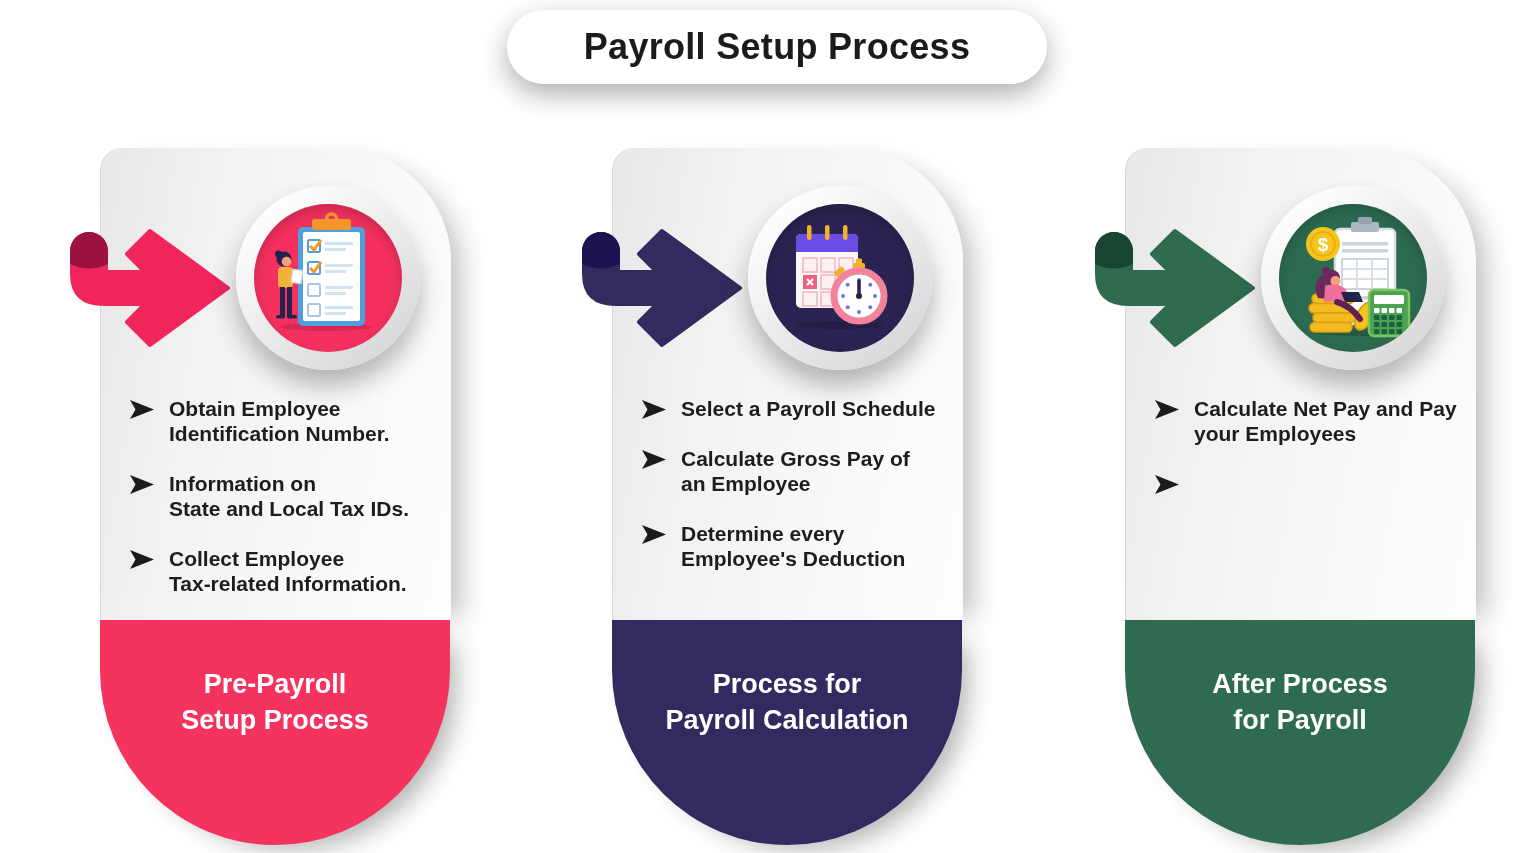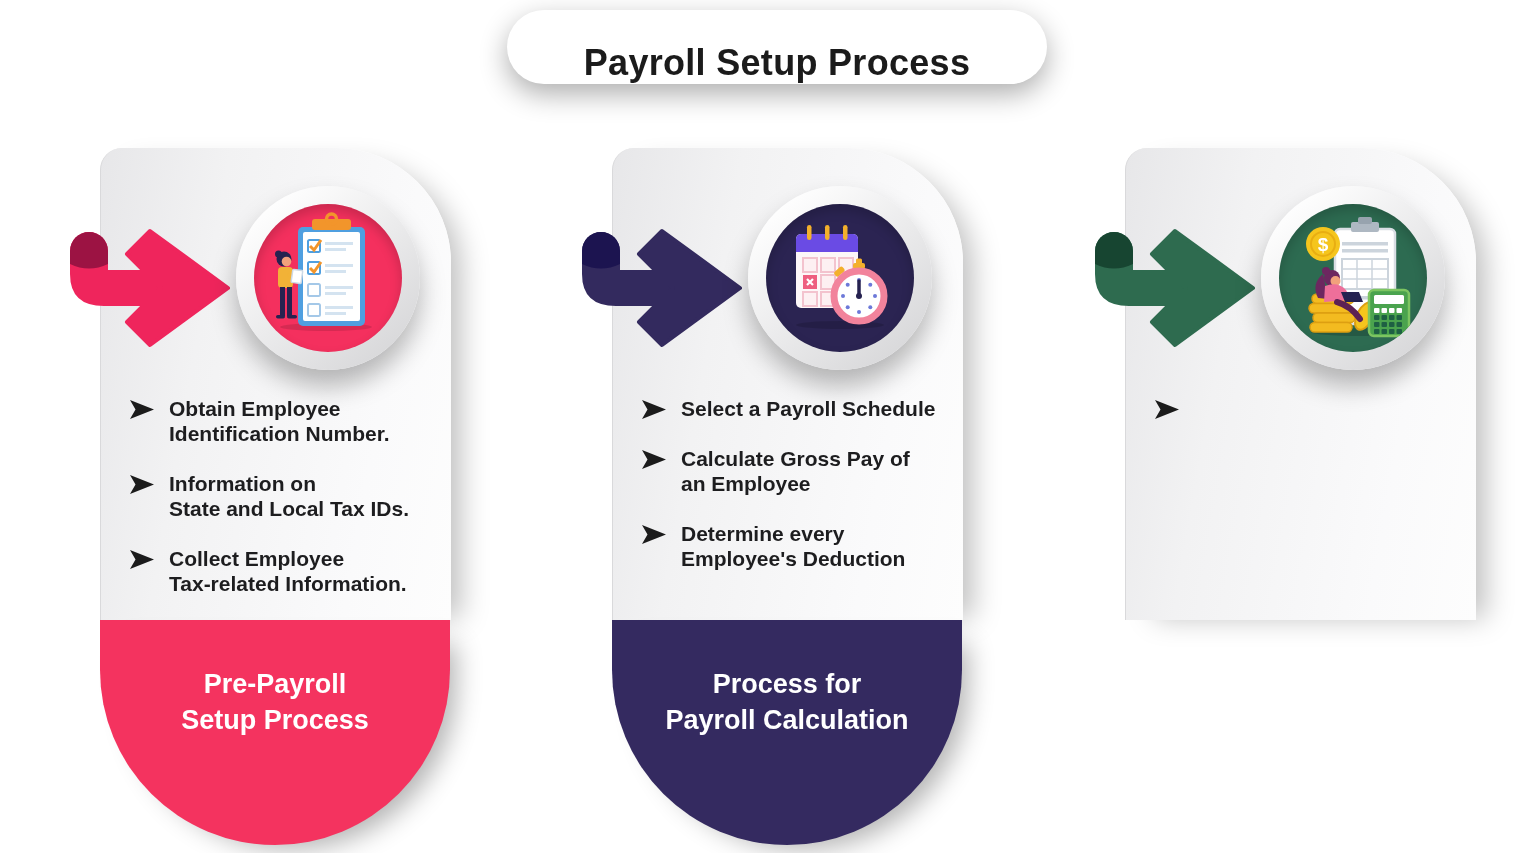"Payroll Setup Process" .pill { align-items: flex-end -> center }
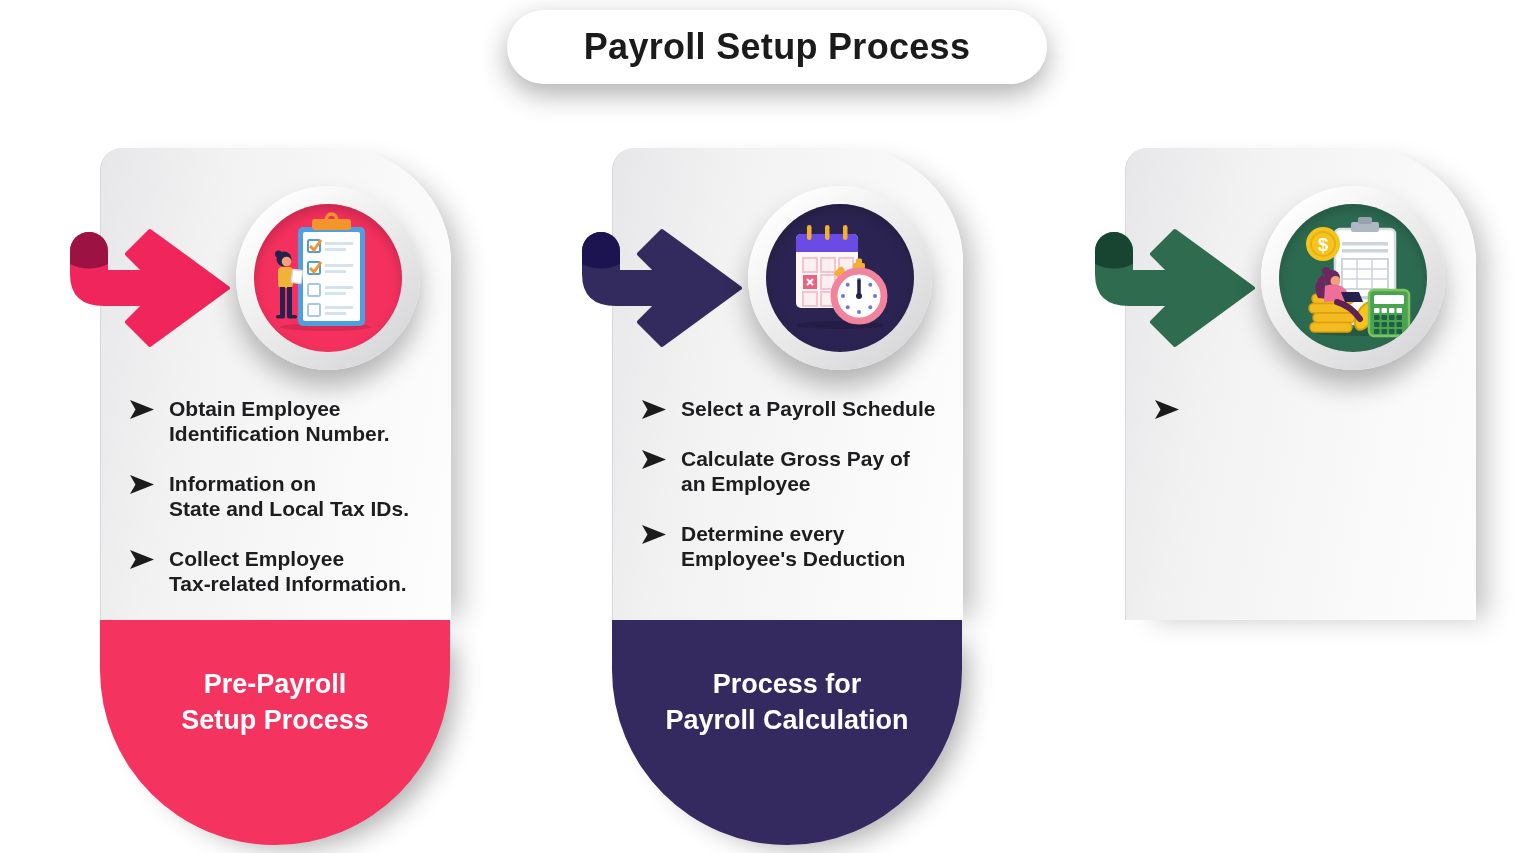"Calculate Net Pay and Pay" li { html: none -> <li> <svg> <polygon></polygon> </svg> <span>Calculate Net Pay and Pay your Employees</span> </li> }
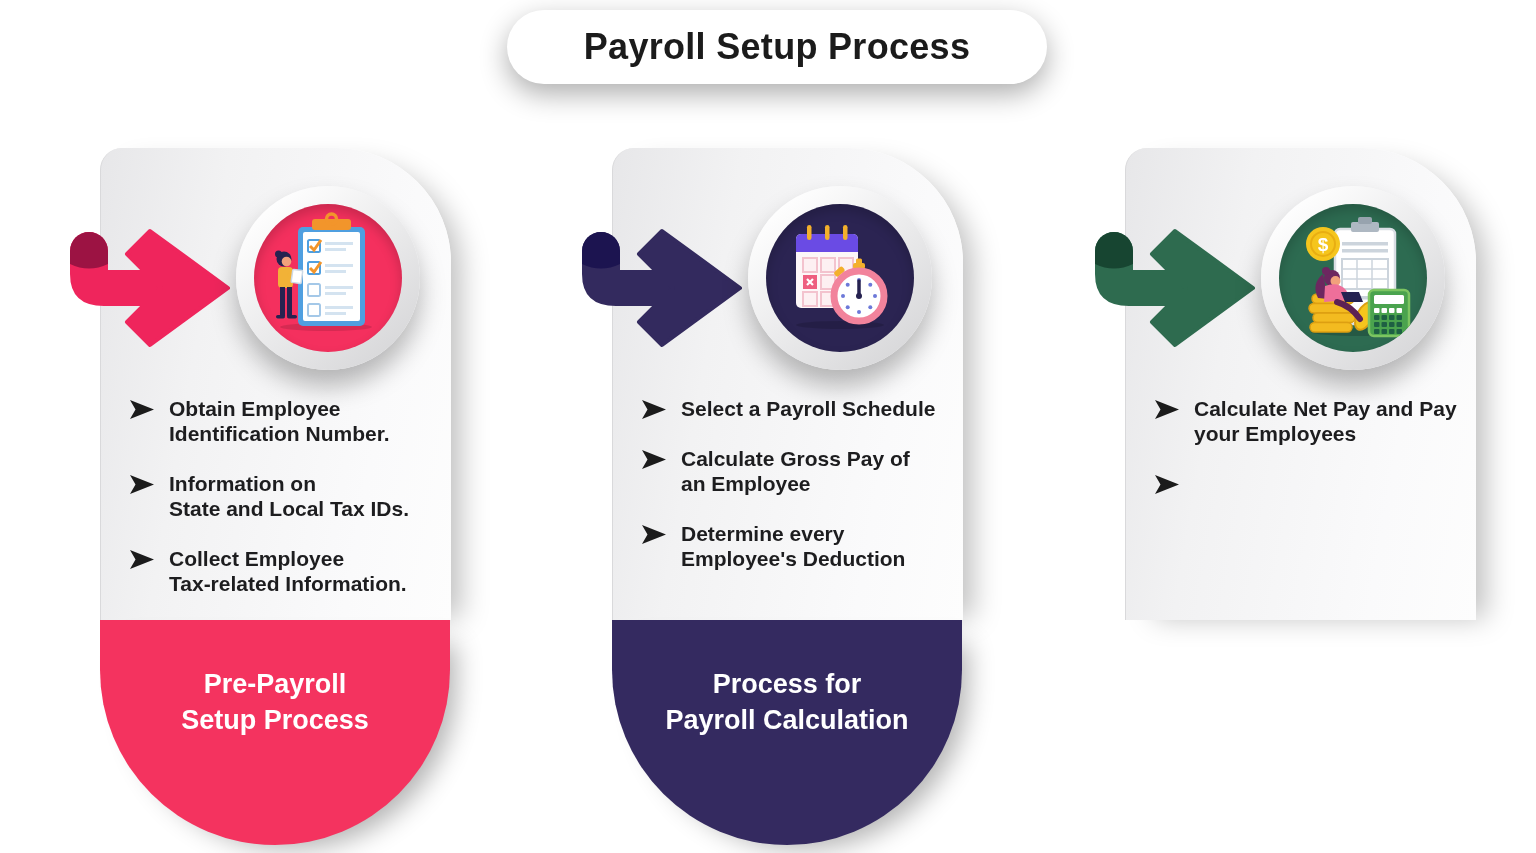"After Process" div.card-footer { html: none -> <div> <div>After Process for Payroll</div> </div> }
